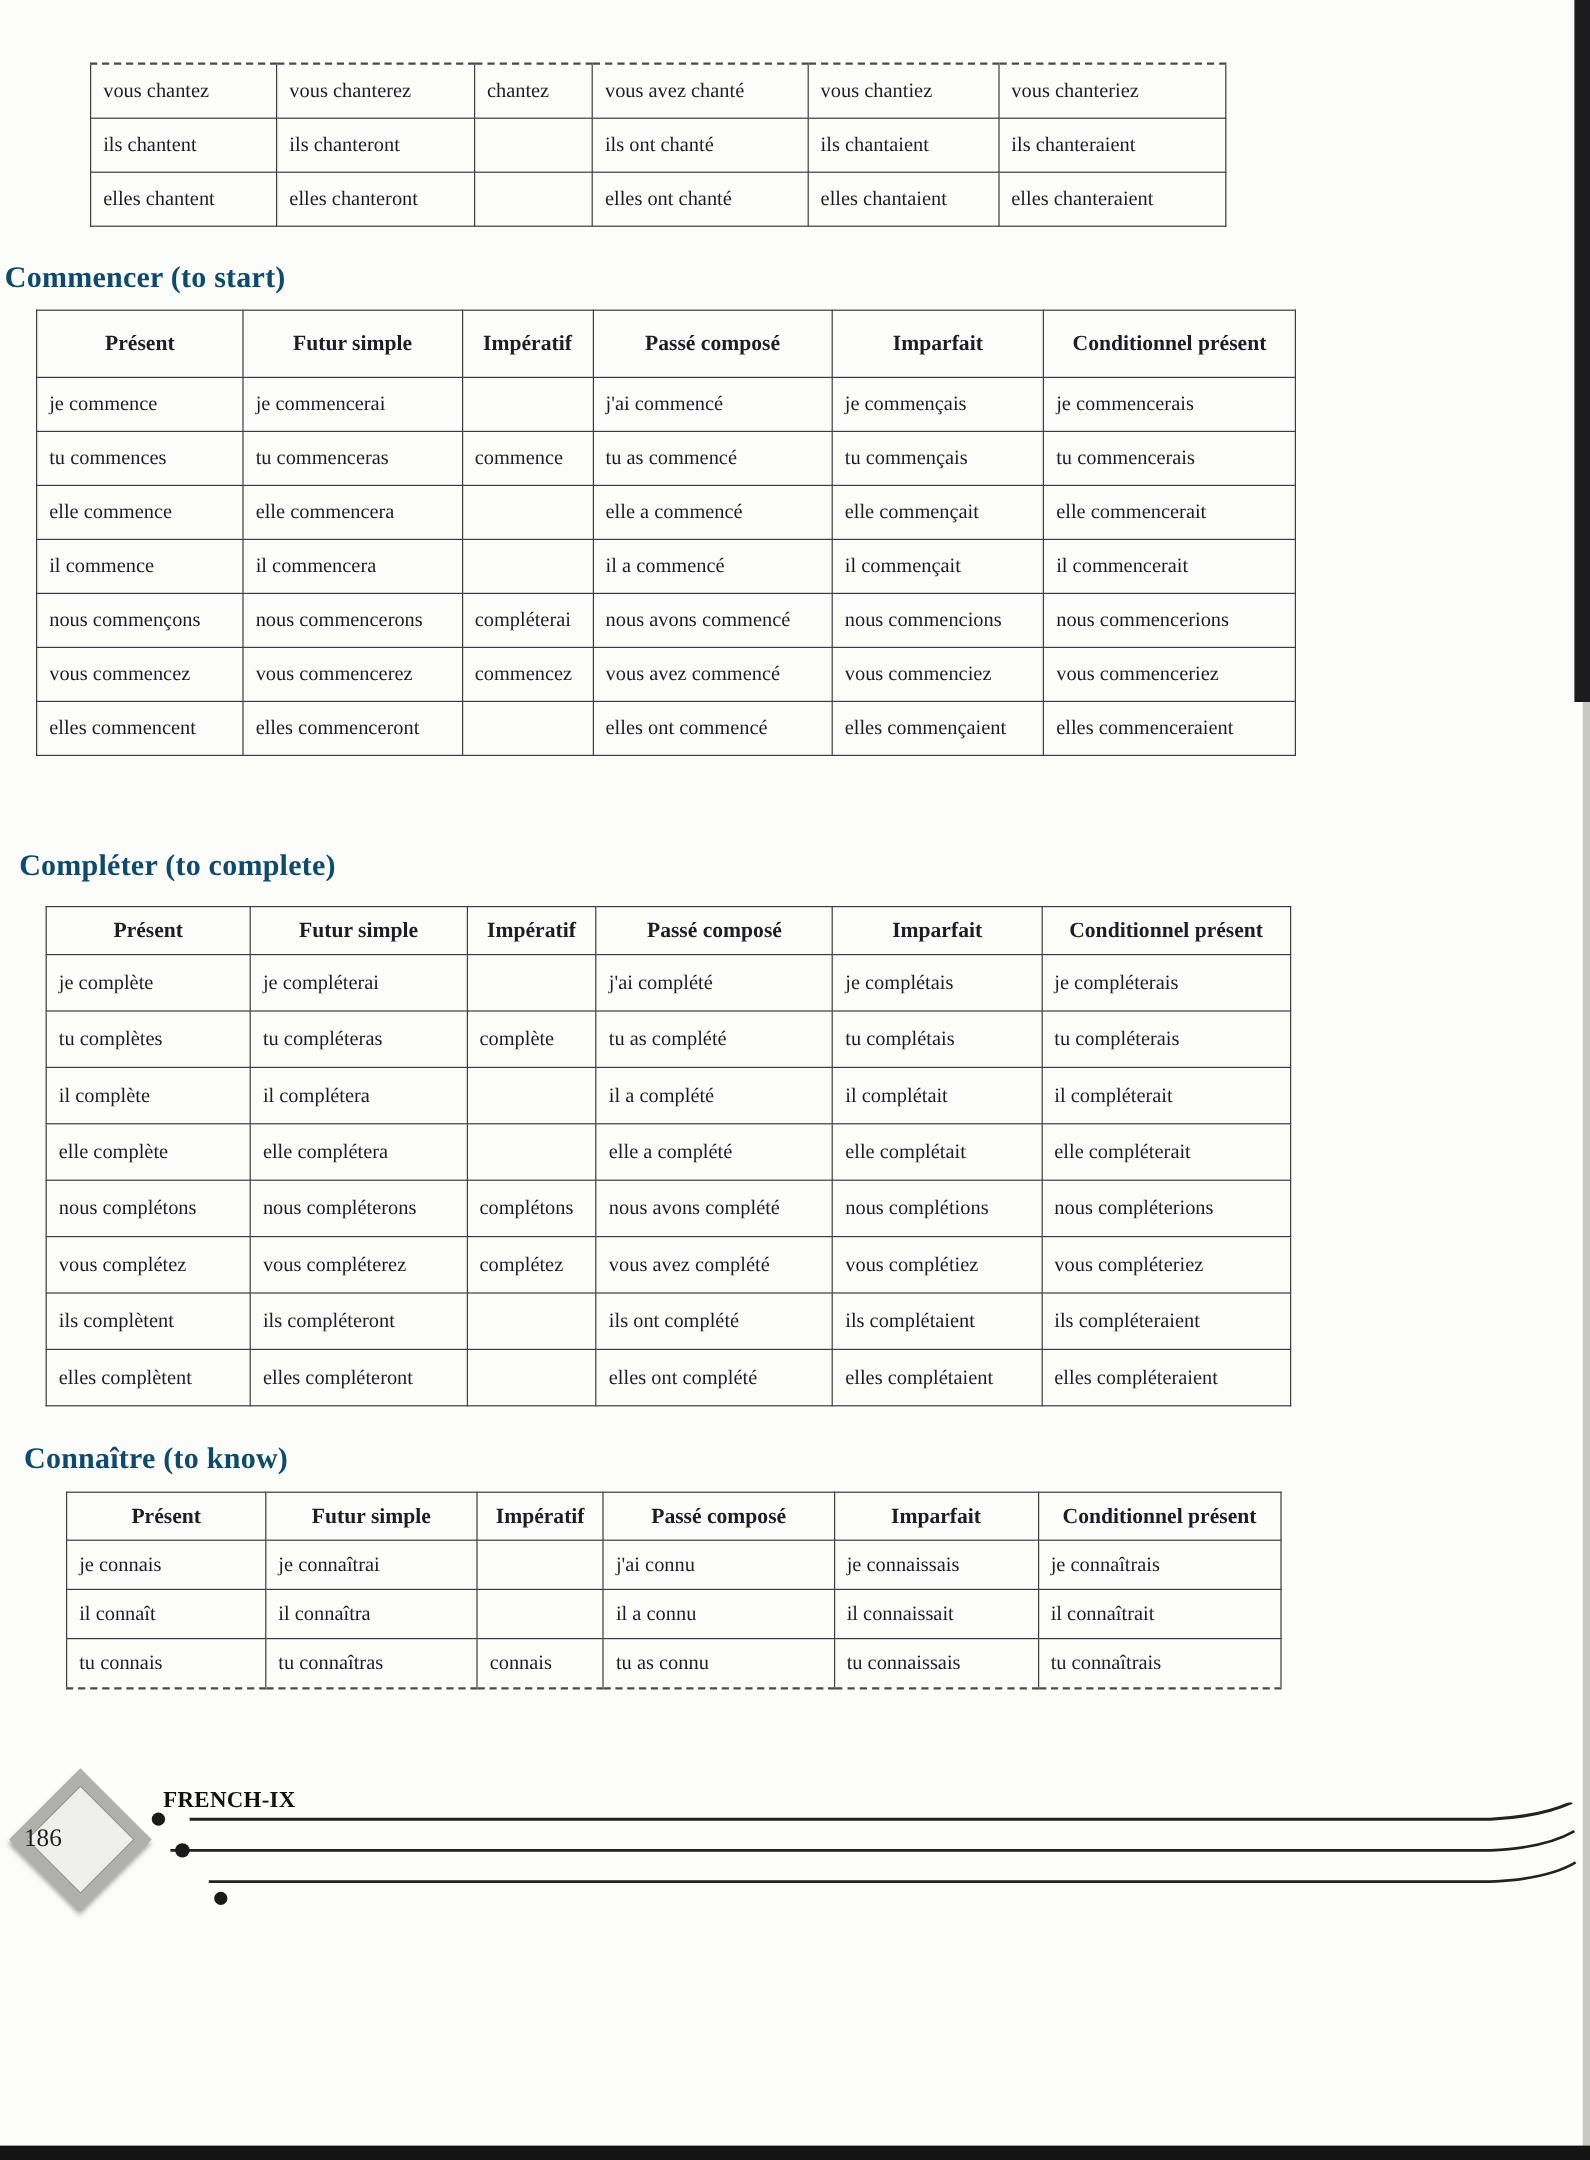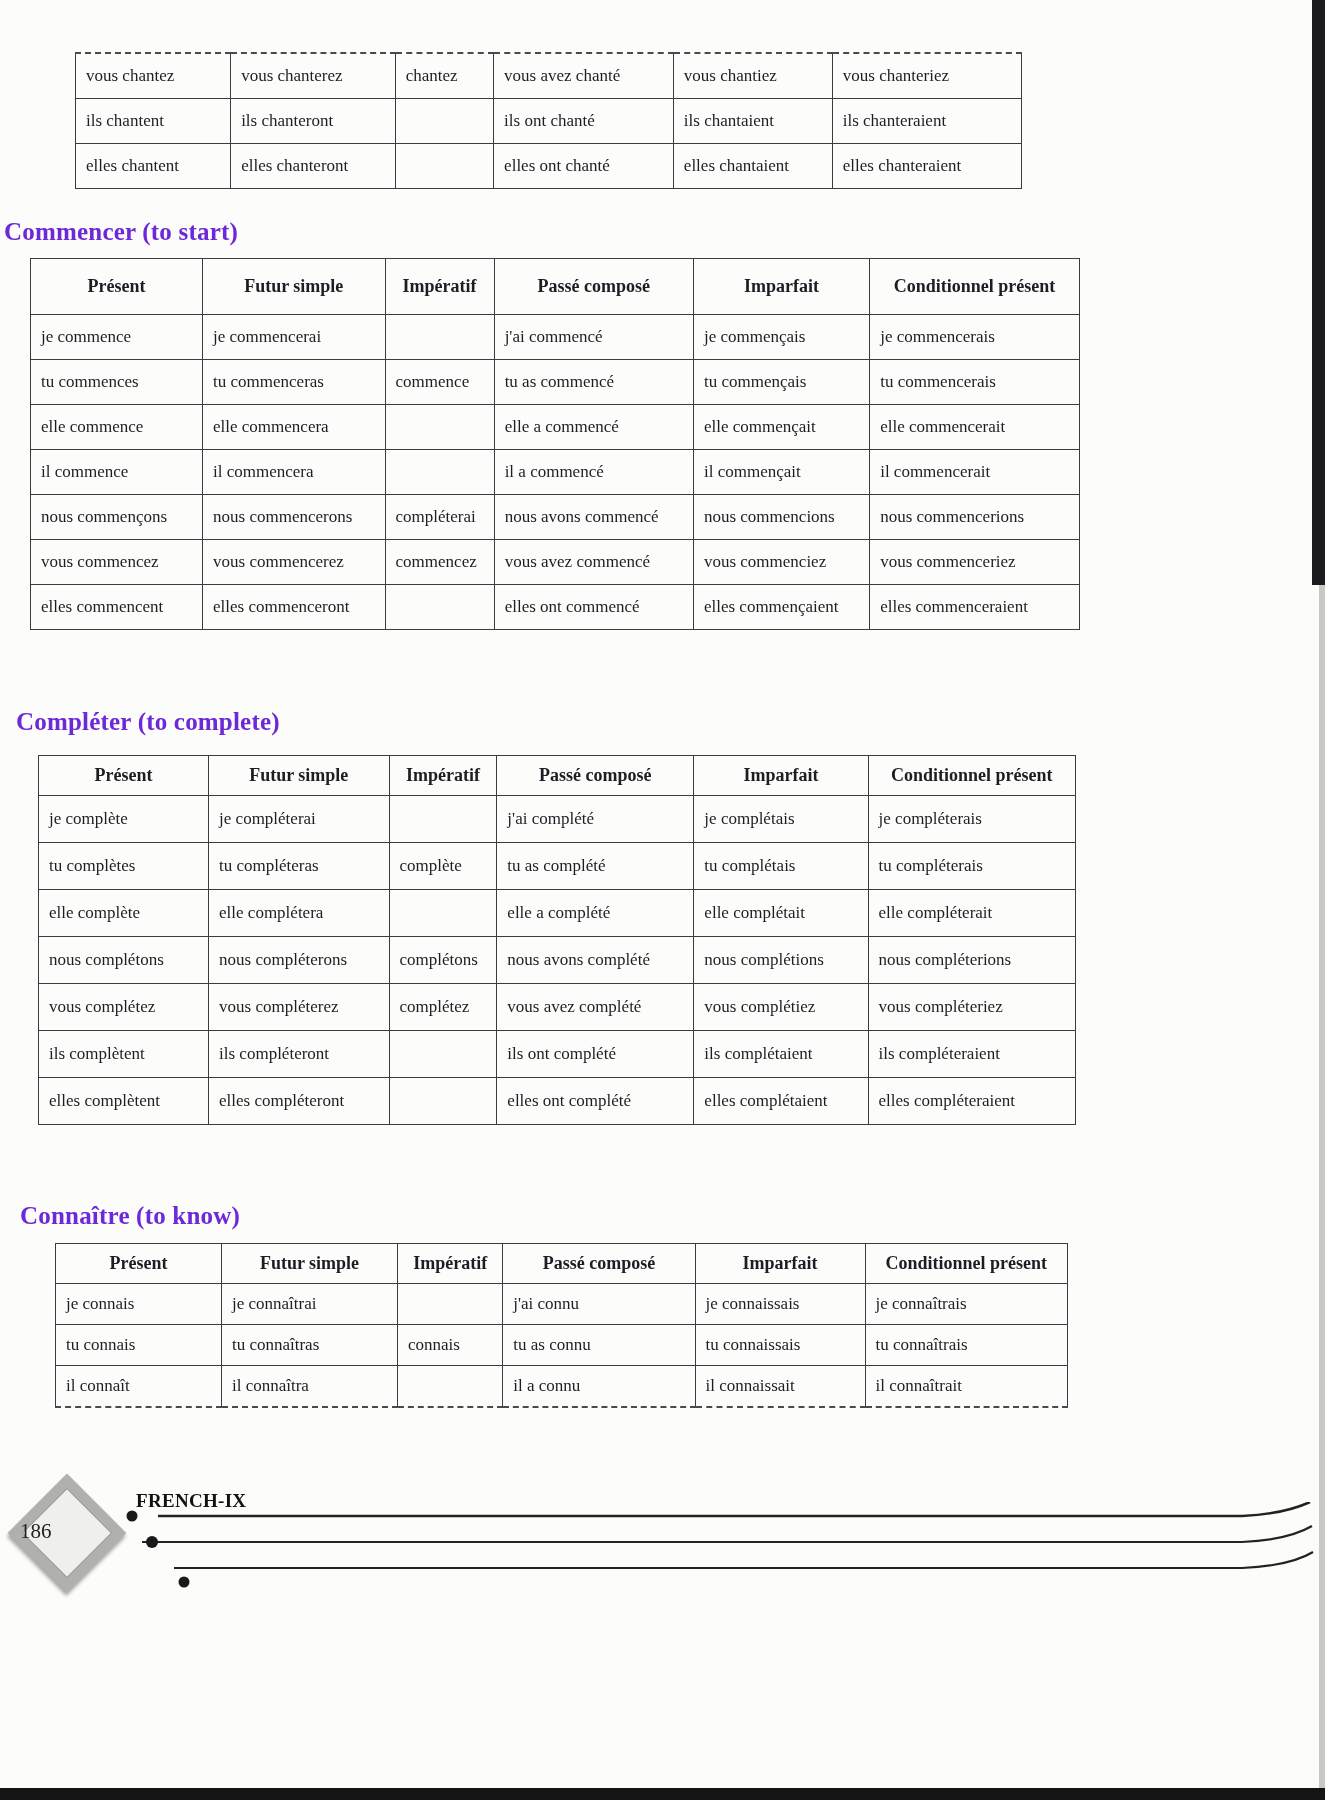"Commencer (to start)" .section-heading { color: #6d28d9 -> #0c4a6e }
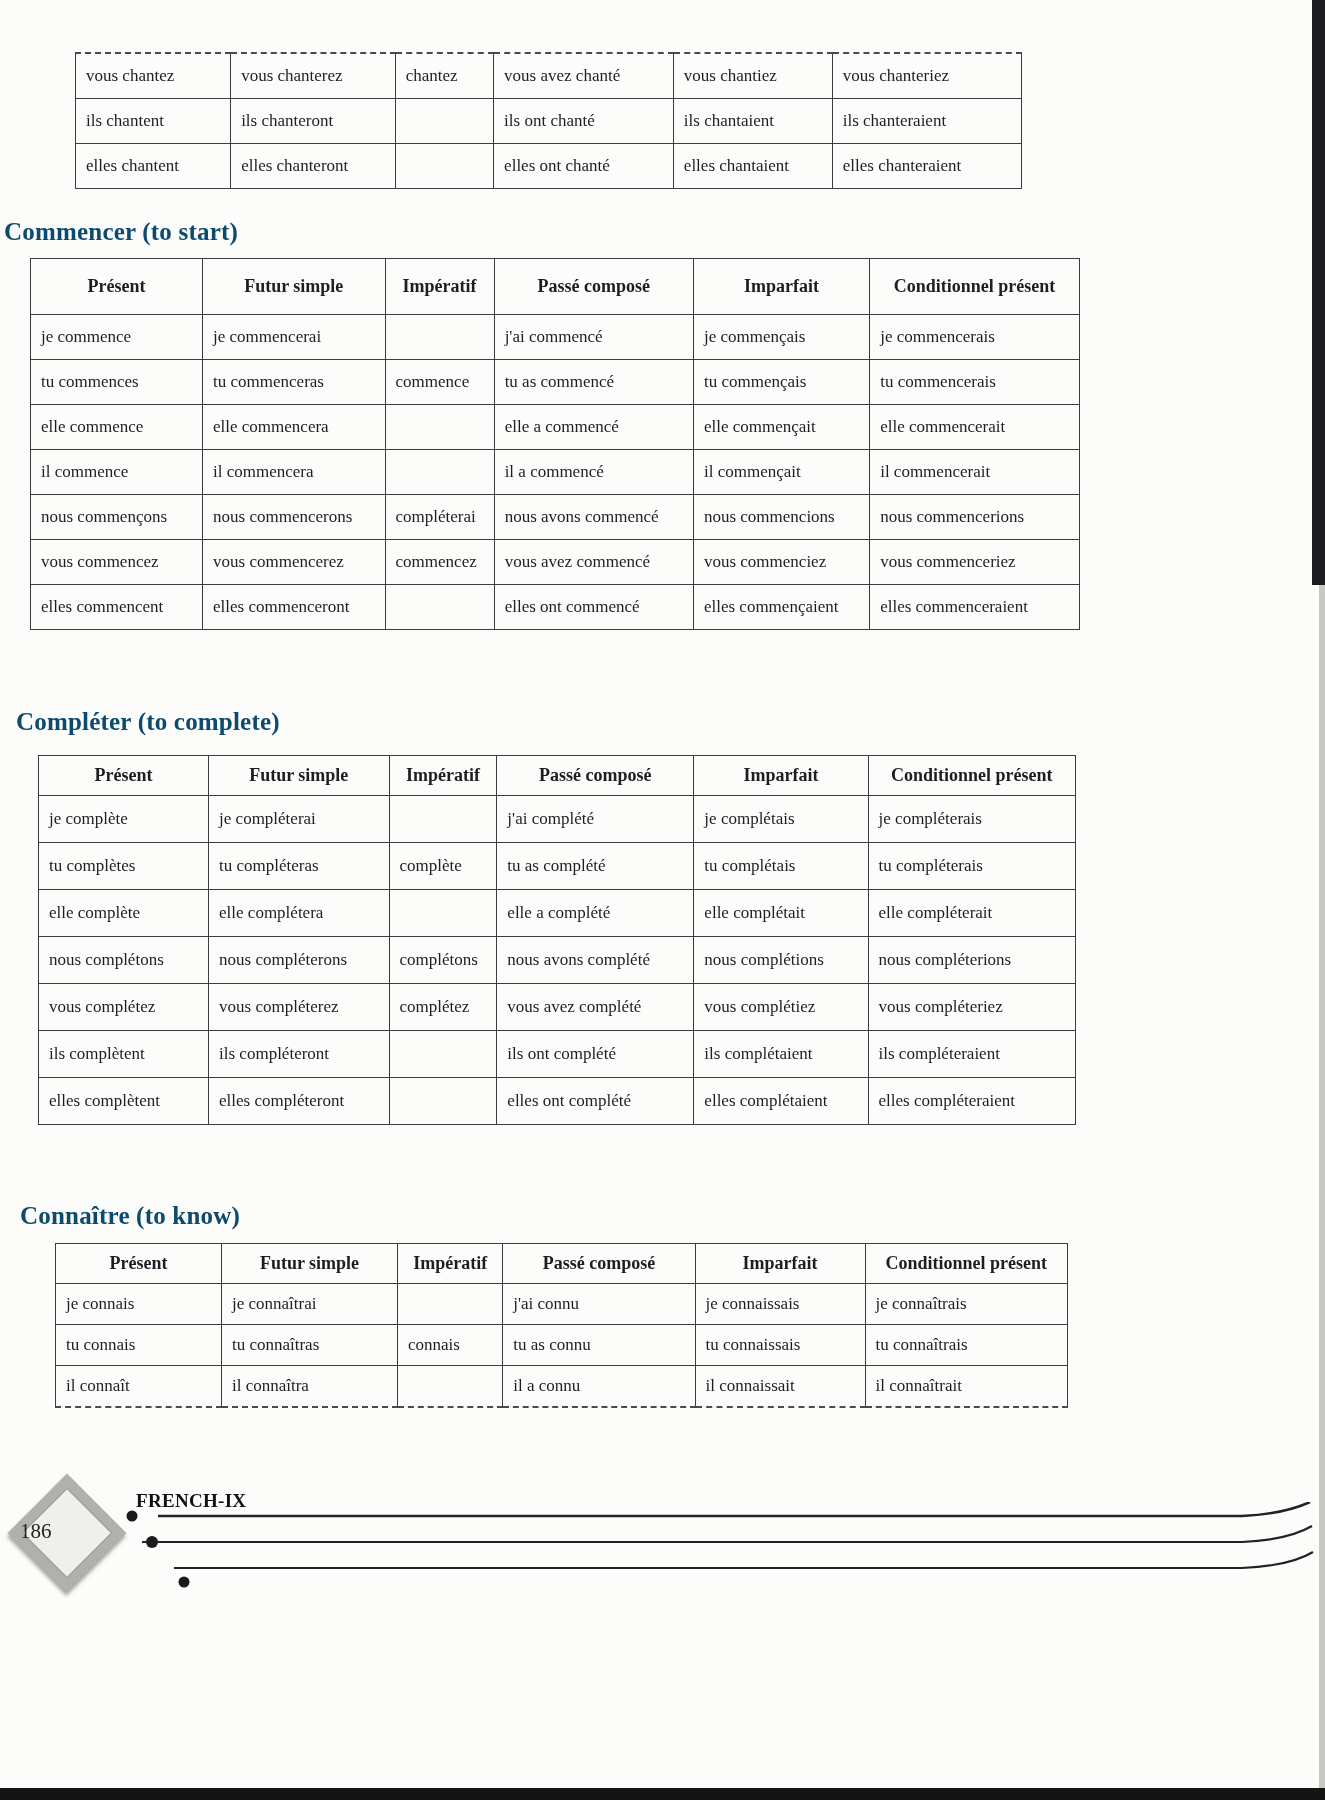"il complète" tr { html: none -> <tr> <td>il complète</td> <td>il complétera</td> <td></td> <td>il a complété</td> <td>il complétait</td> <td>il compléterait</td> </tr> }
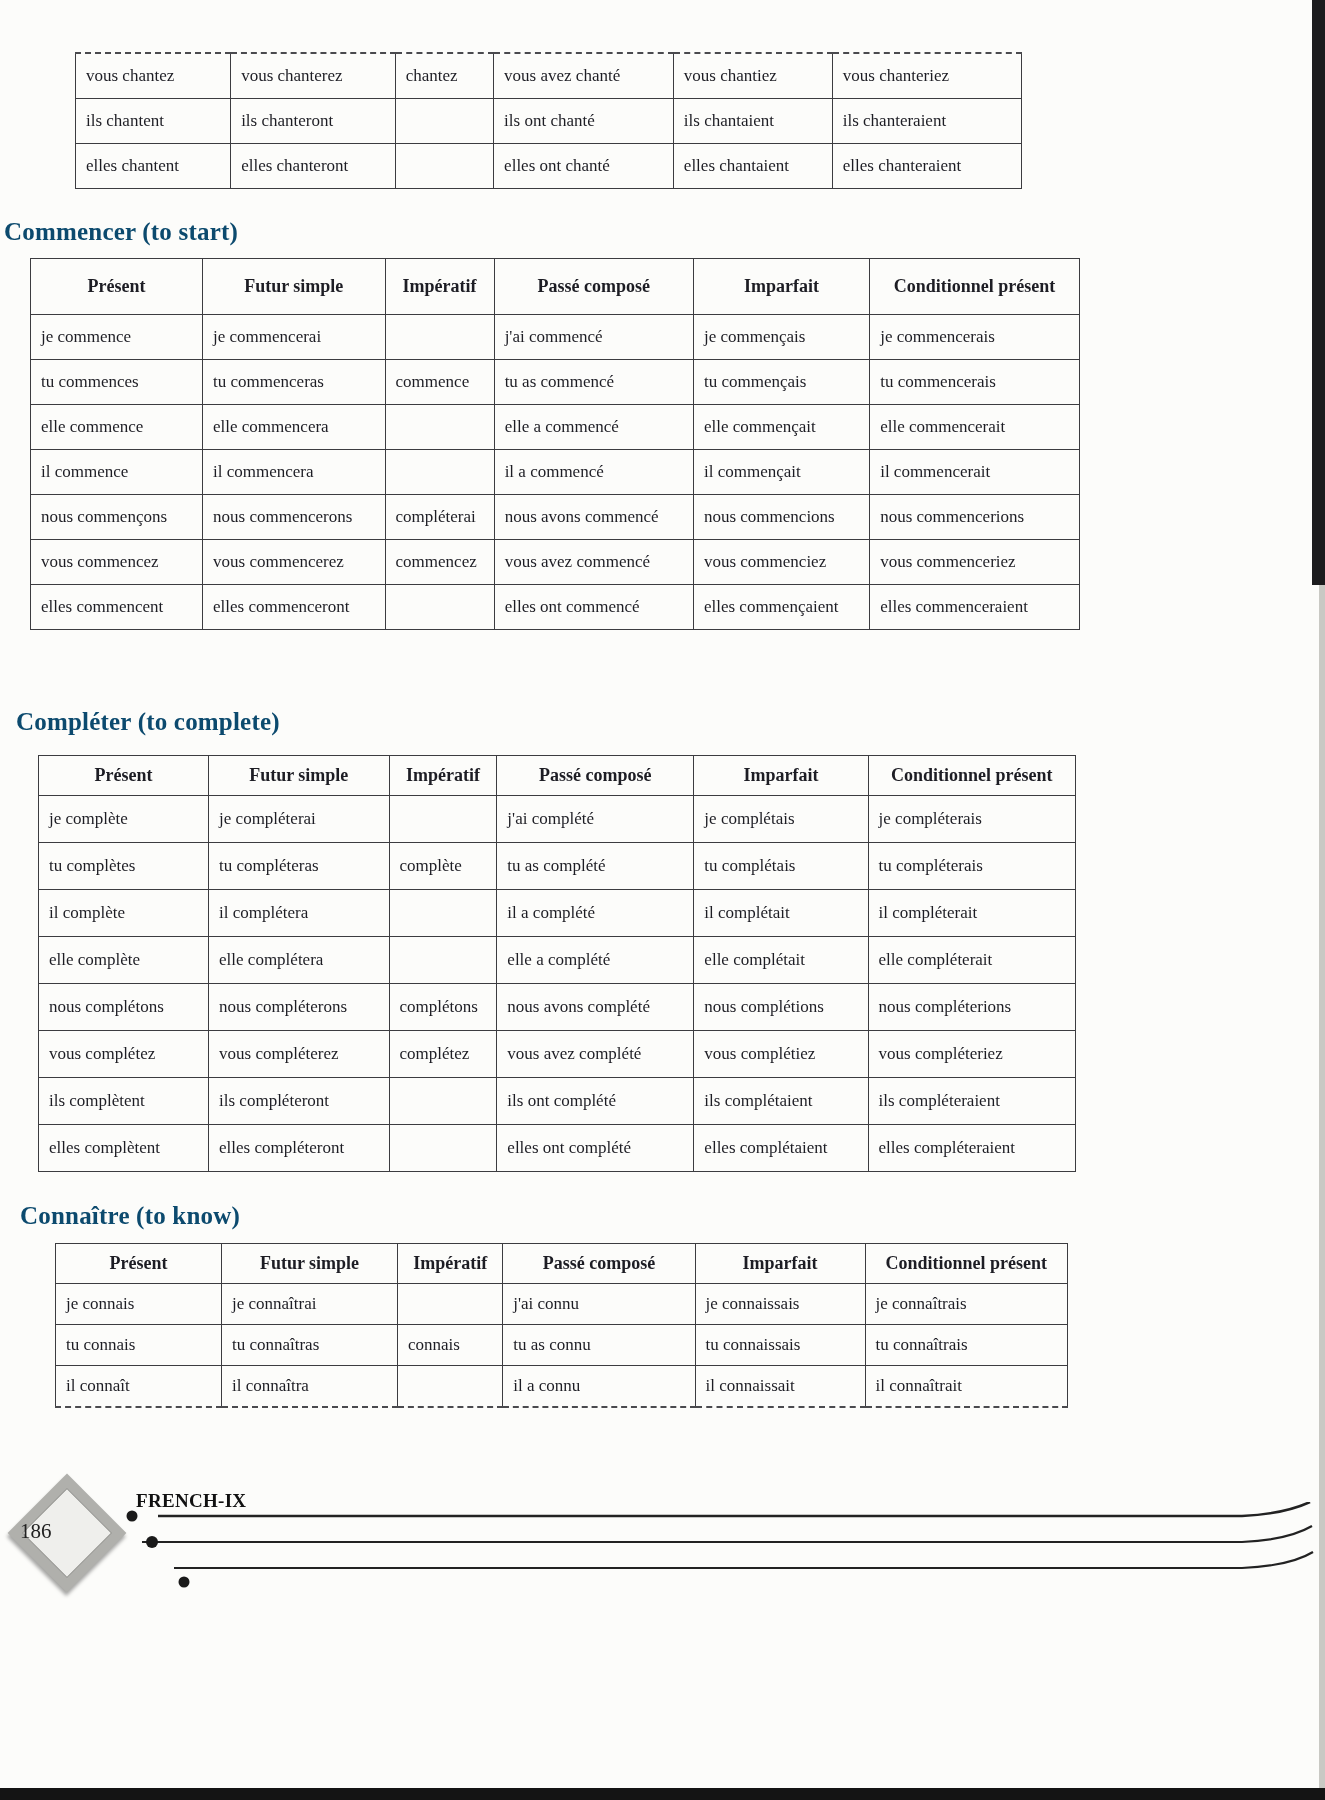"tu connais" tr { order: before "il connaît" -> after "il connaît" }
